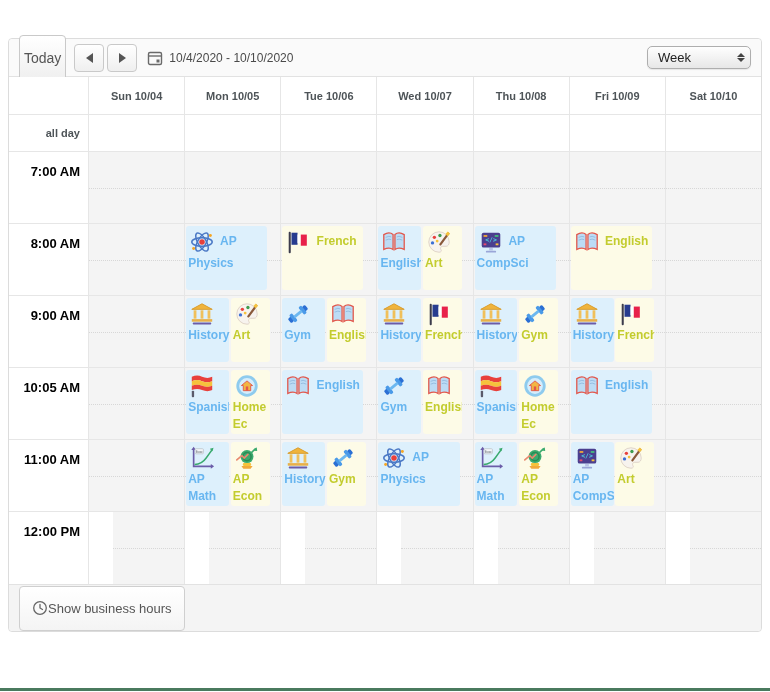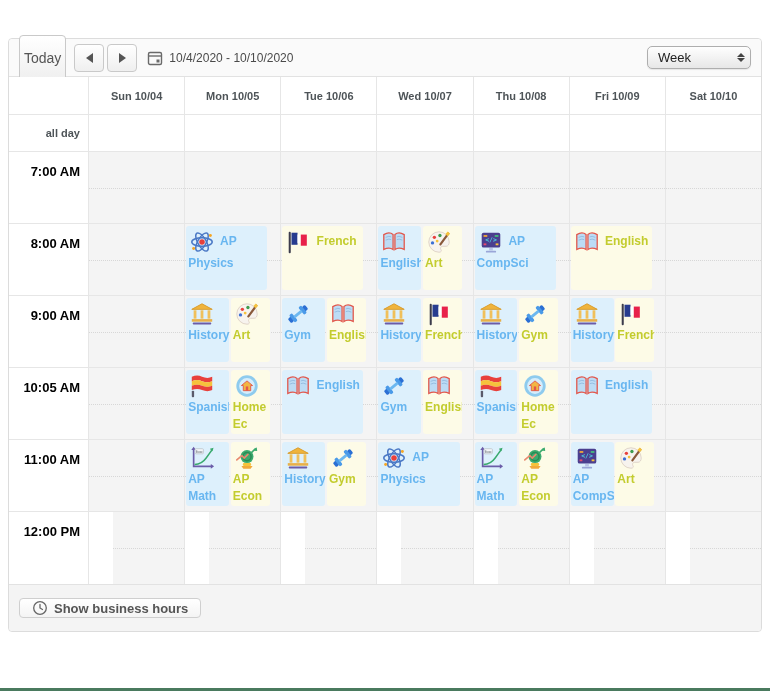"Show business hours" .btn-business { font-weight: bold -> none; gap: 6px -> none; height: 20px -> 45px }
